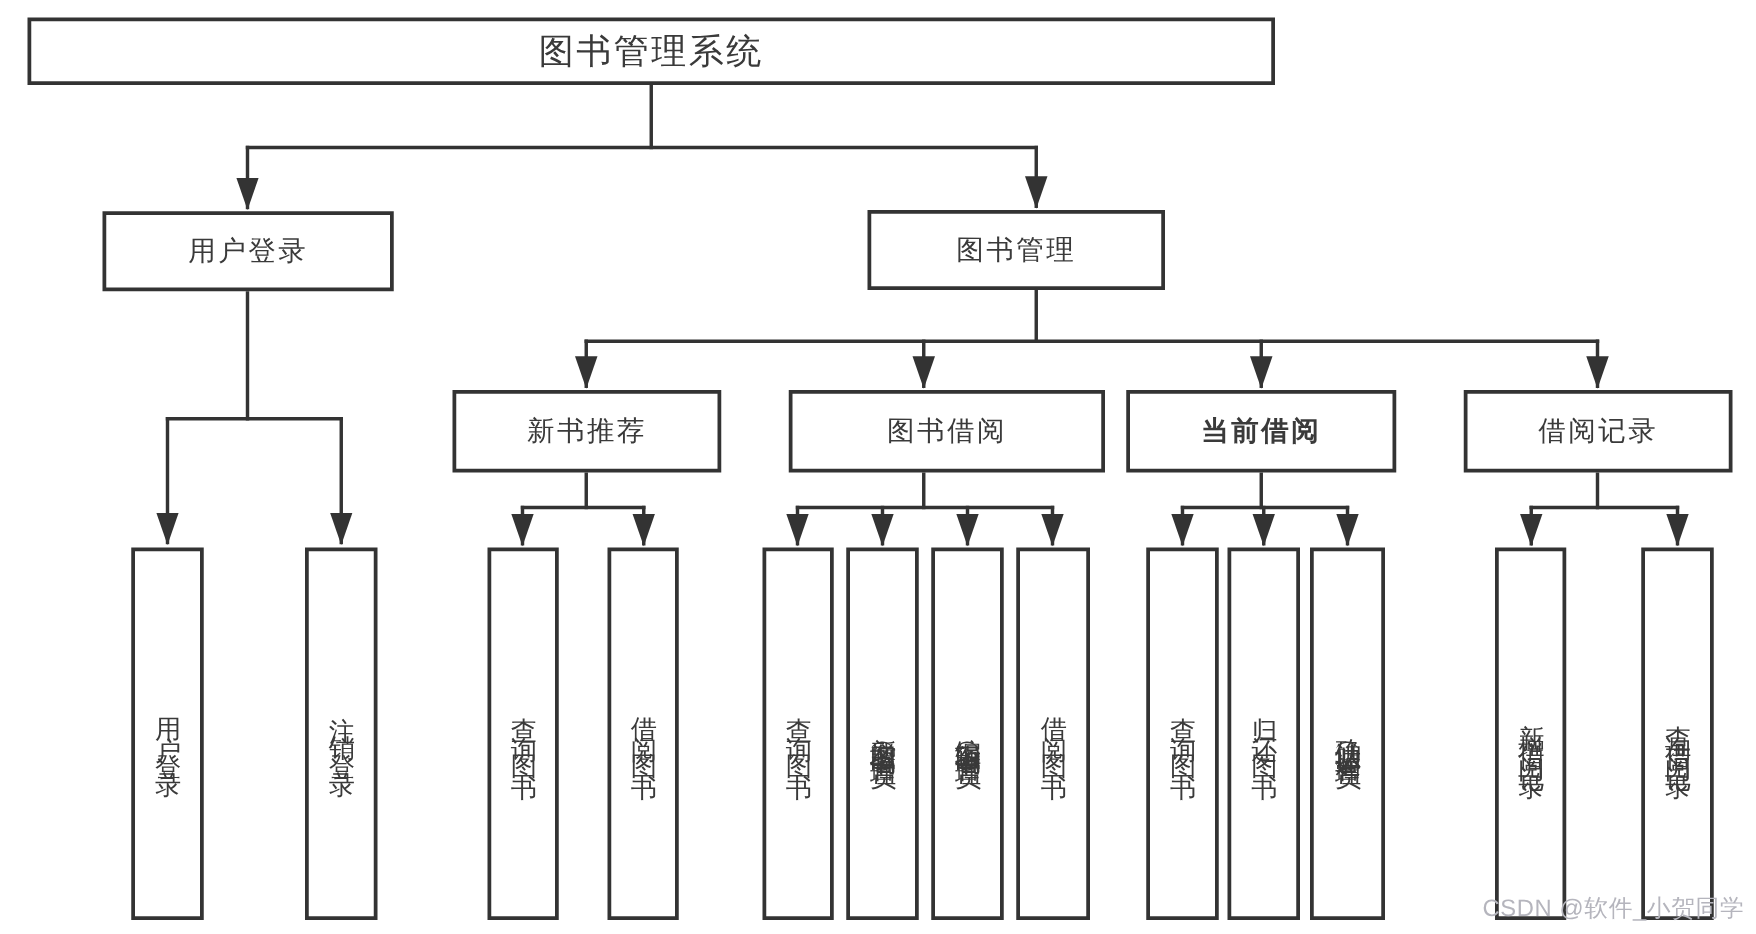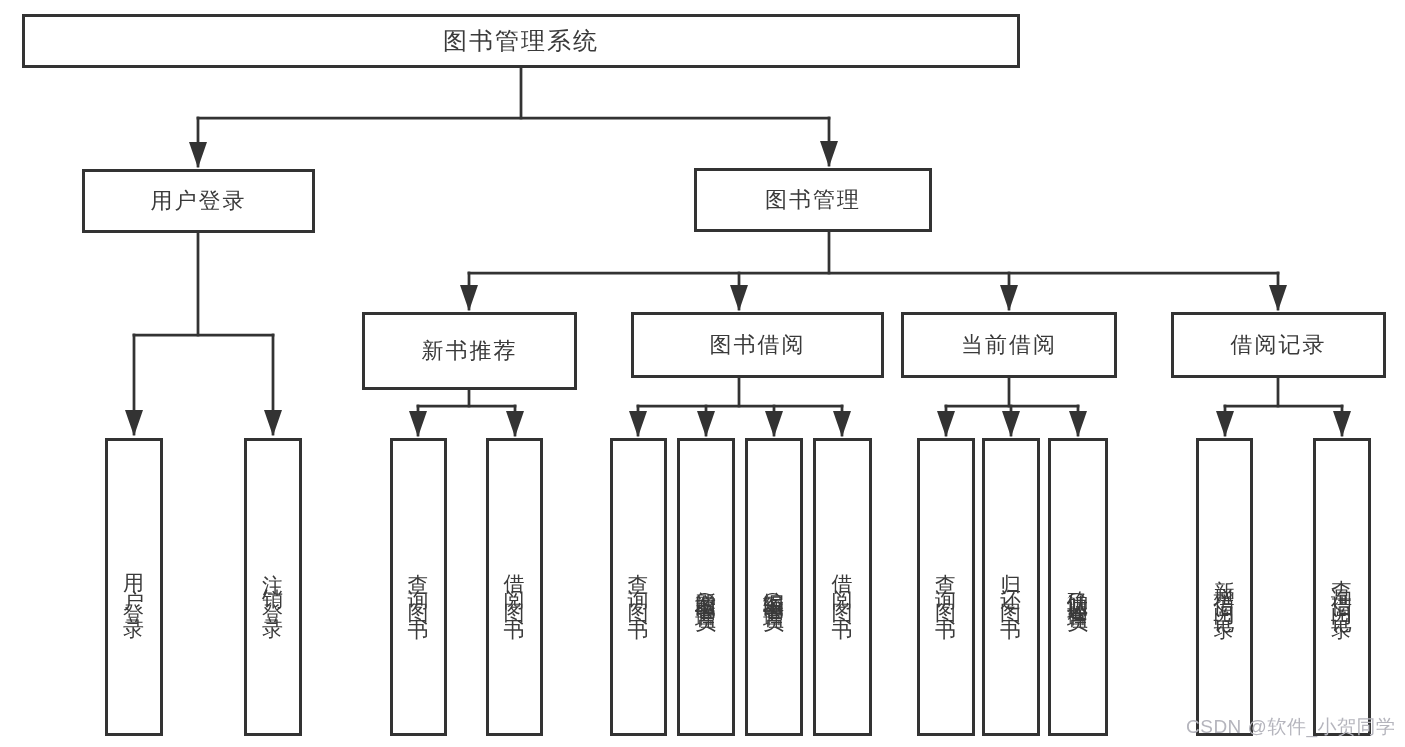"图书管理系统" .root .hlabel { font-size: 24px -> 28px }
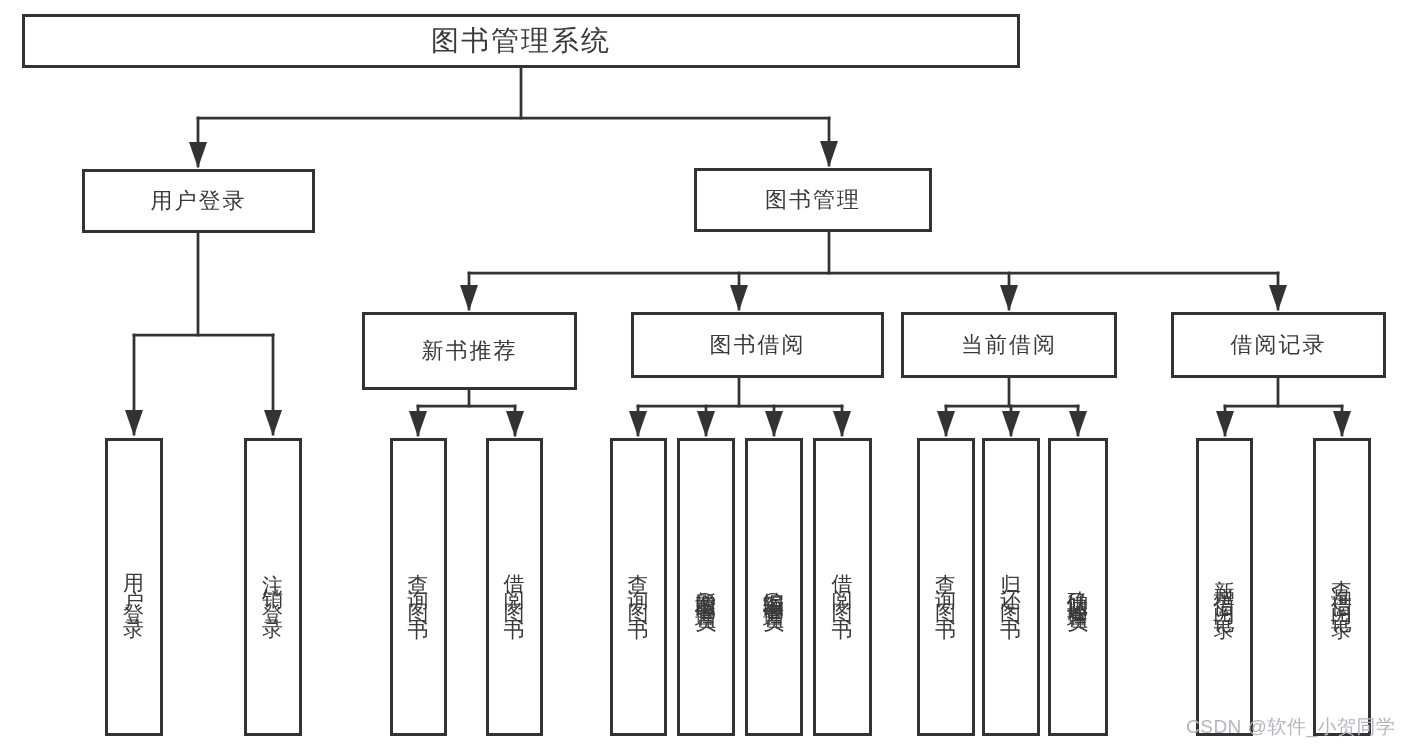"新书推荐" div.box { height: 78px -> 66px }
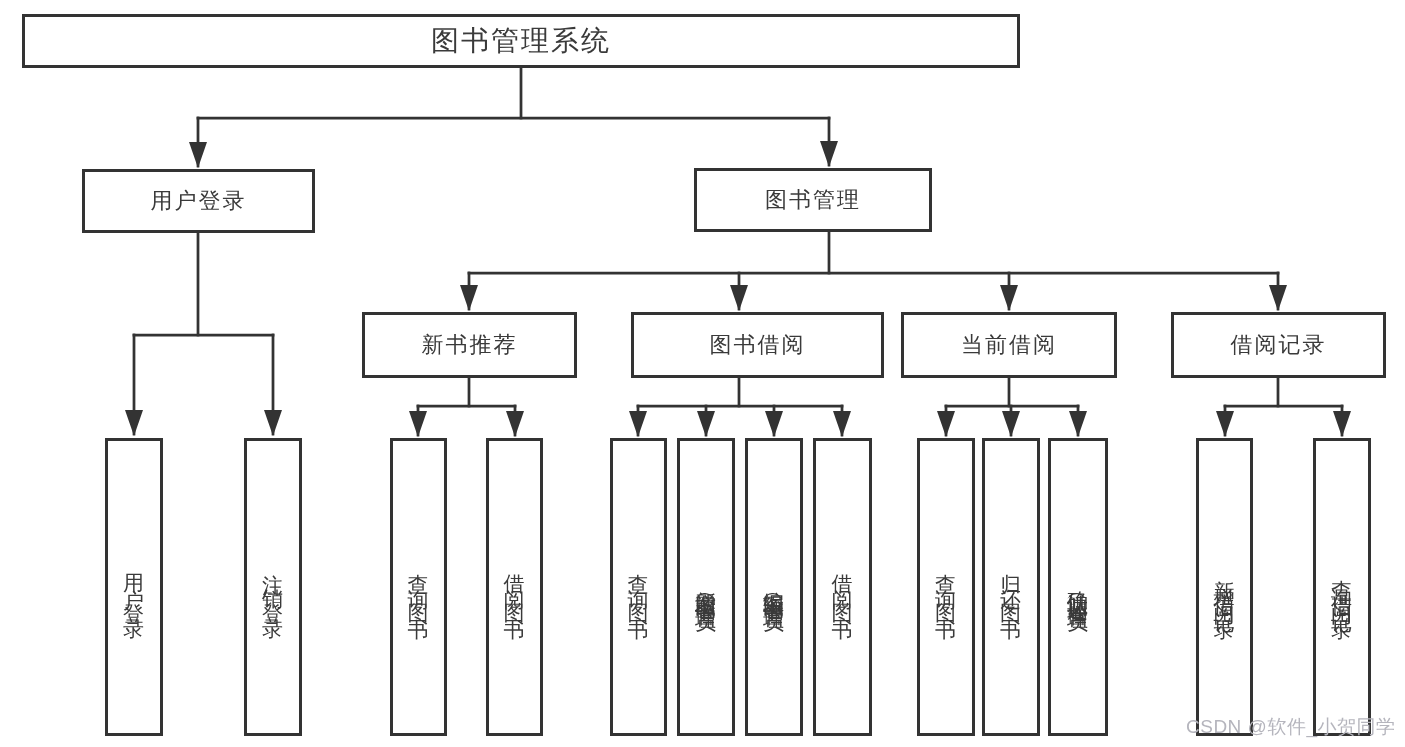"当前借阅" div.box { font-weight: none -> bold }
